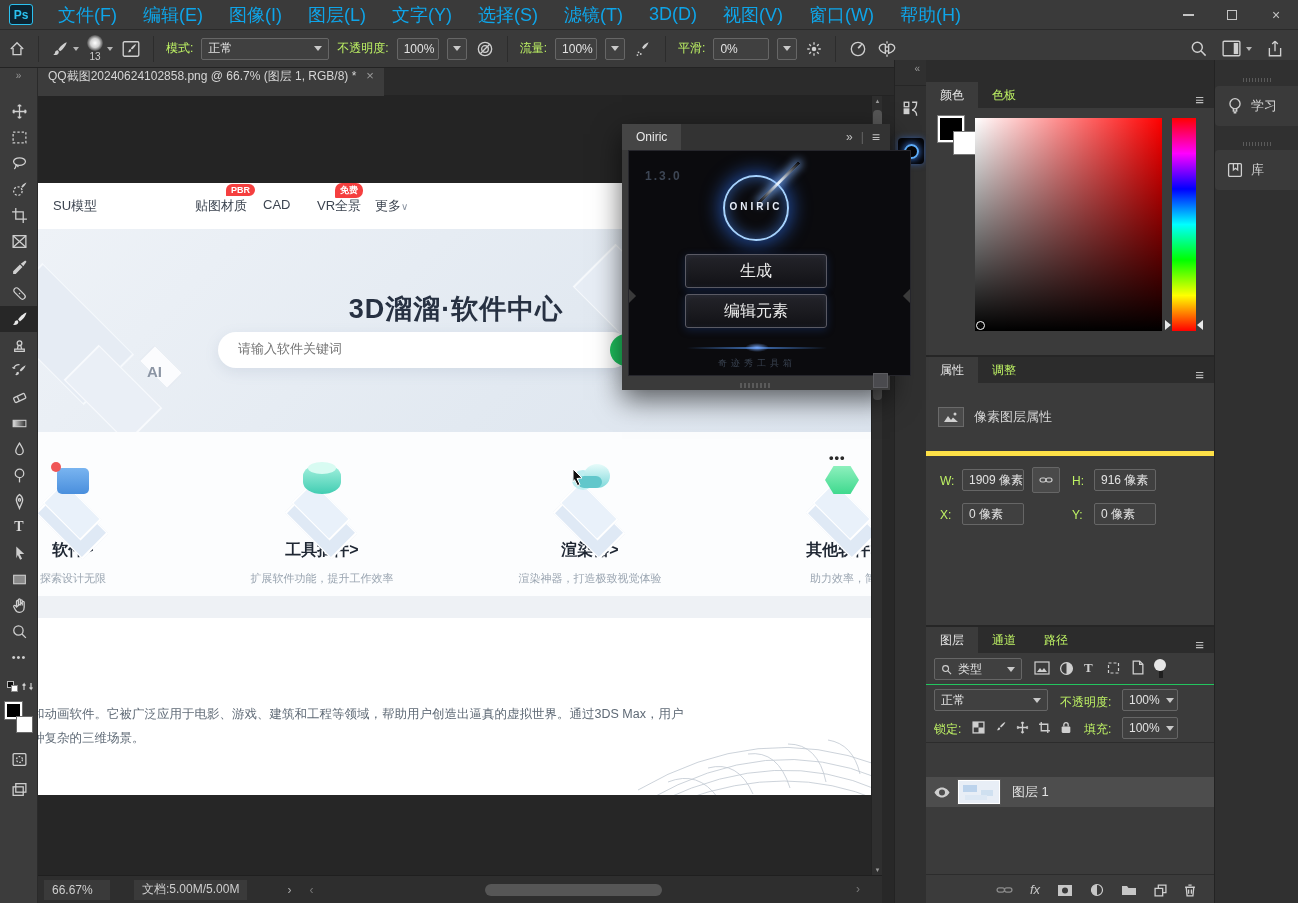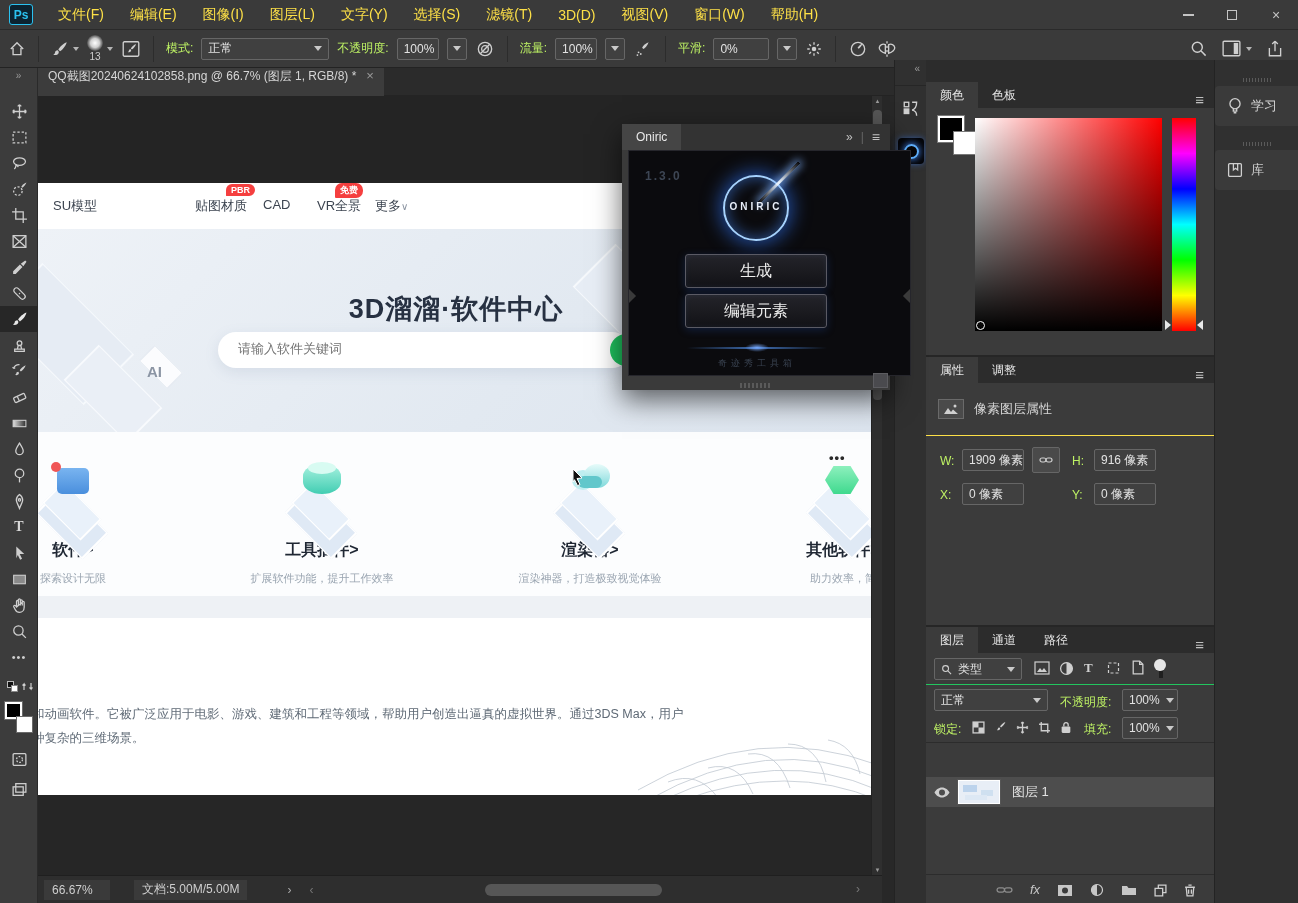"文件(F)" .menu-item { color: #fde047 -> #0ea5e9; font-size: 14px -> 18px }
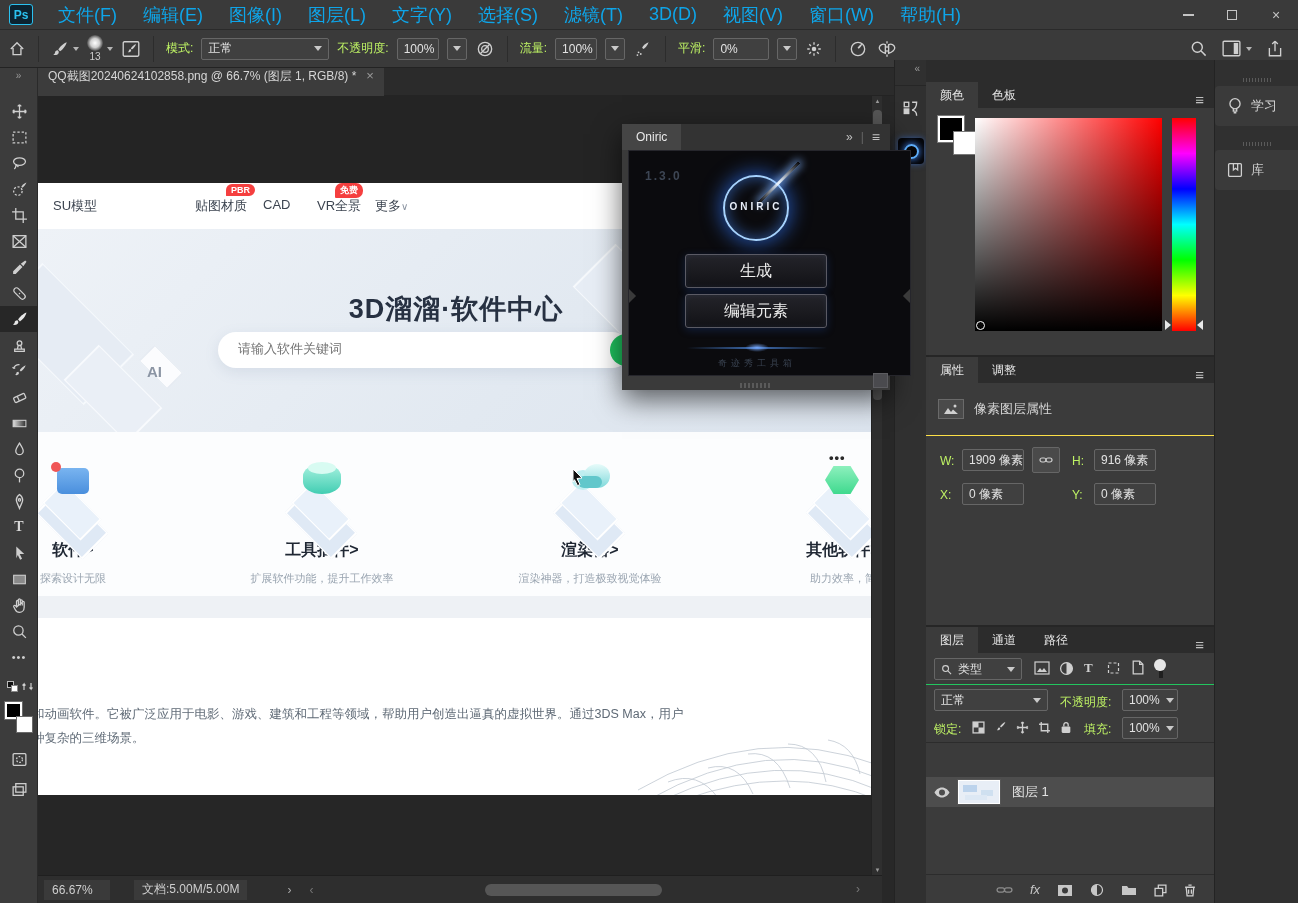"色板" .ptab { color: #e5e5e5 -> #bef264 }
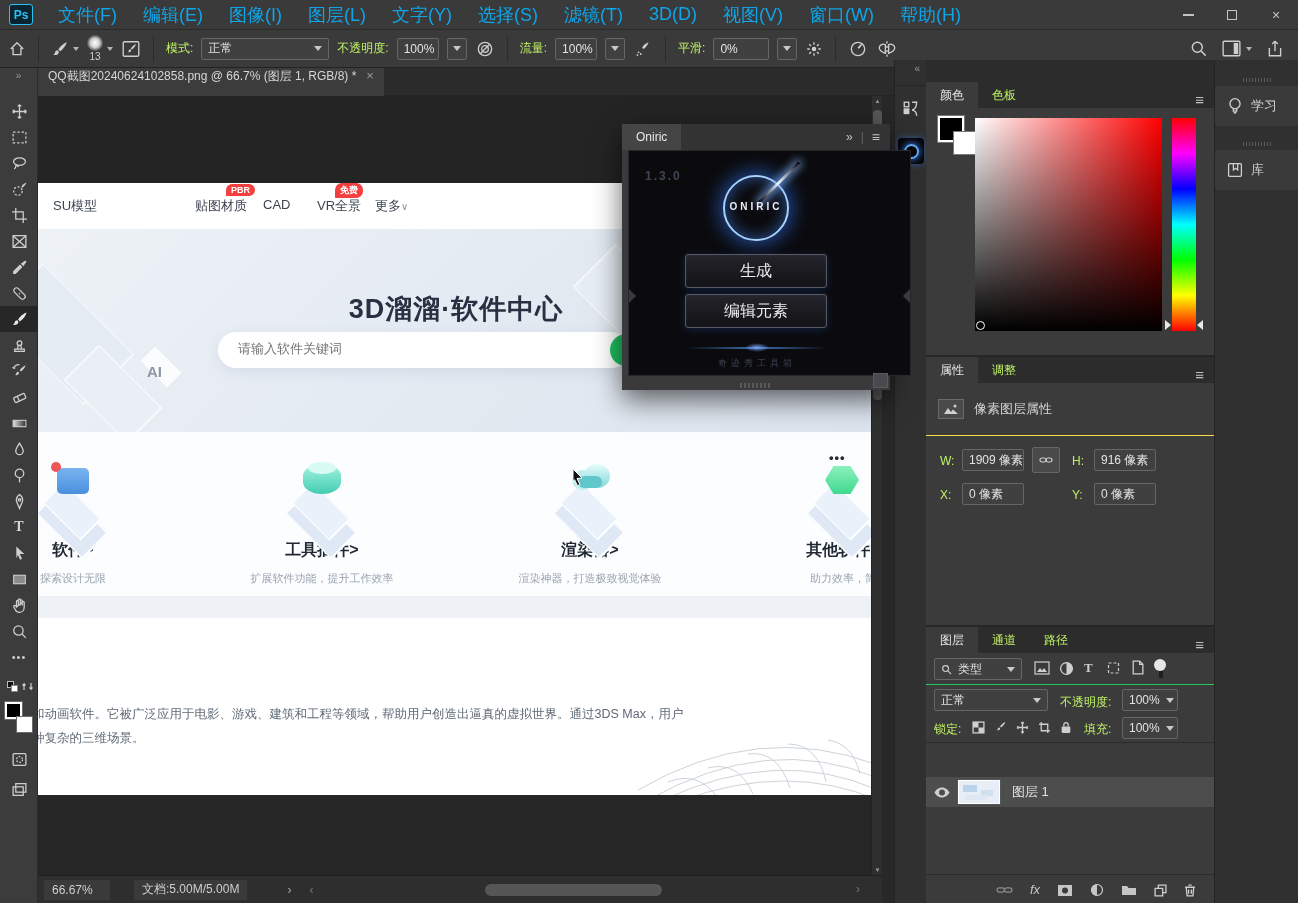"像素图层属性" div { border-bottom: 1px solid #fde047 -> 5px solid #fde047; padding: 16px 12px -> 24px 12px }
